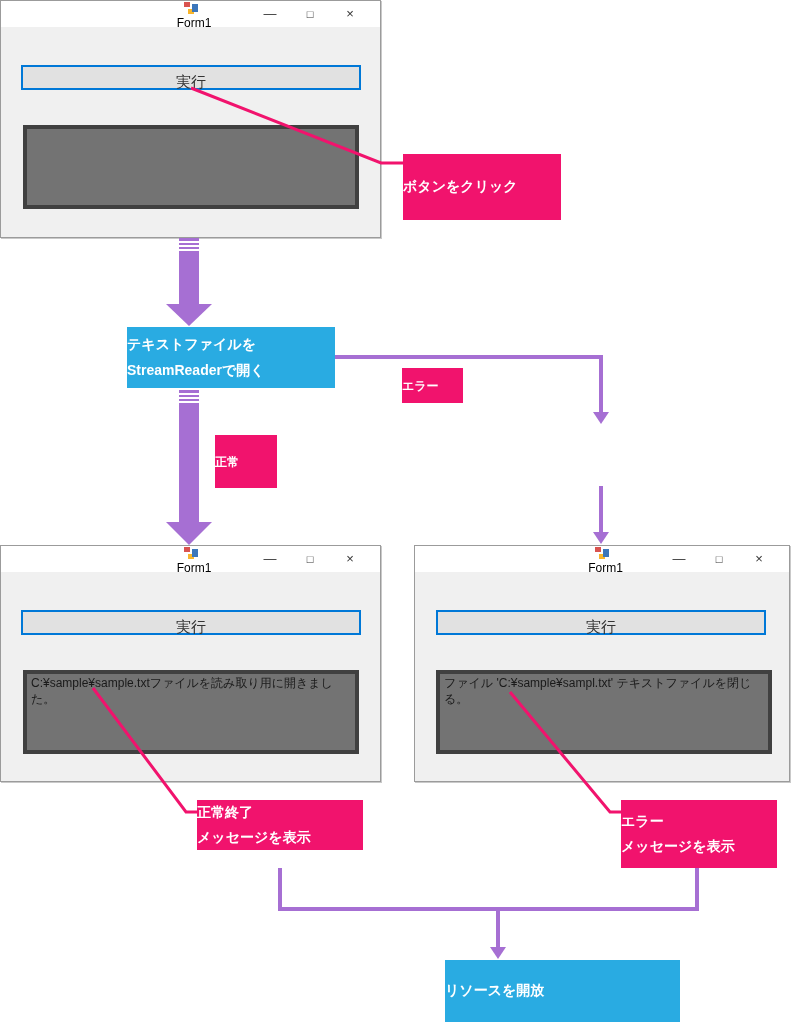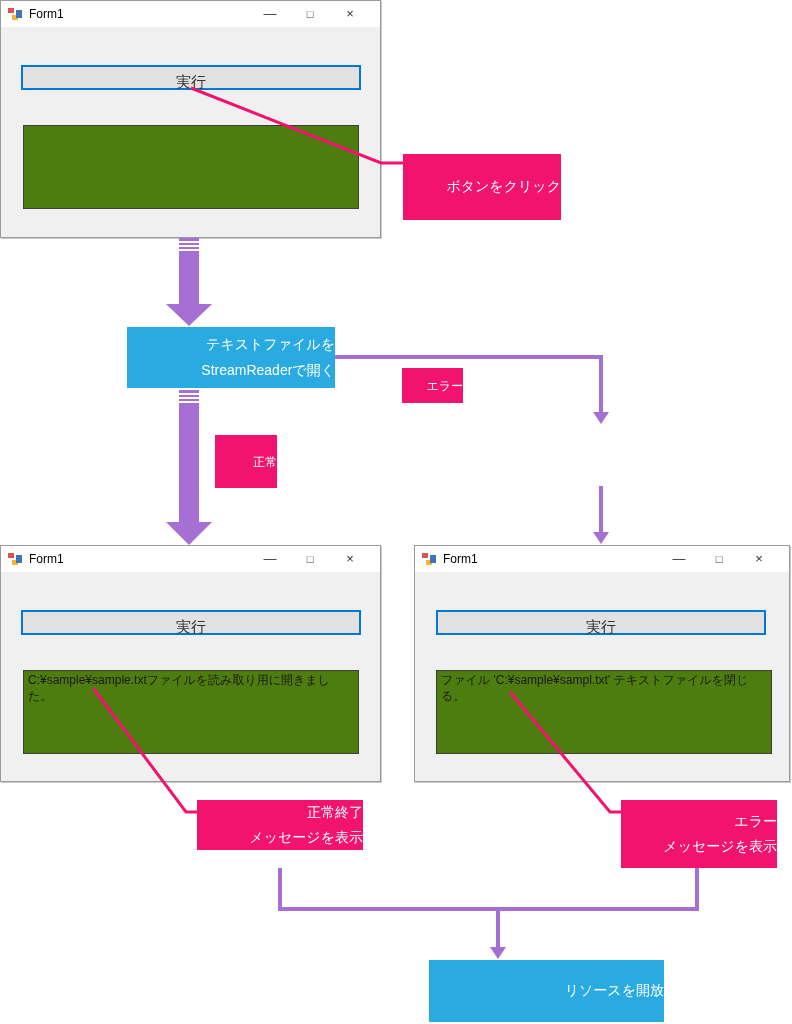"Form1" .titlebar { flex-direction: none -> column }
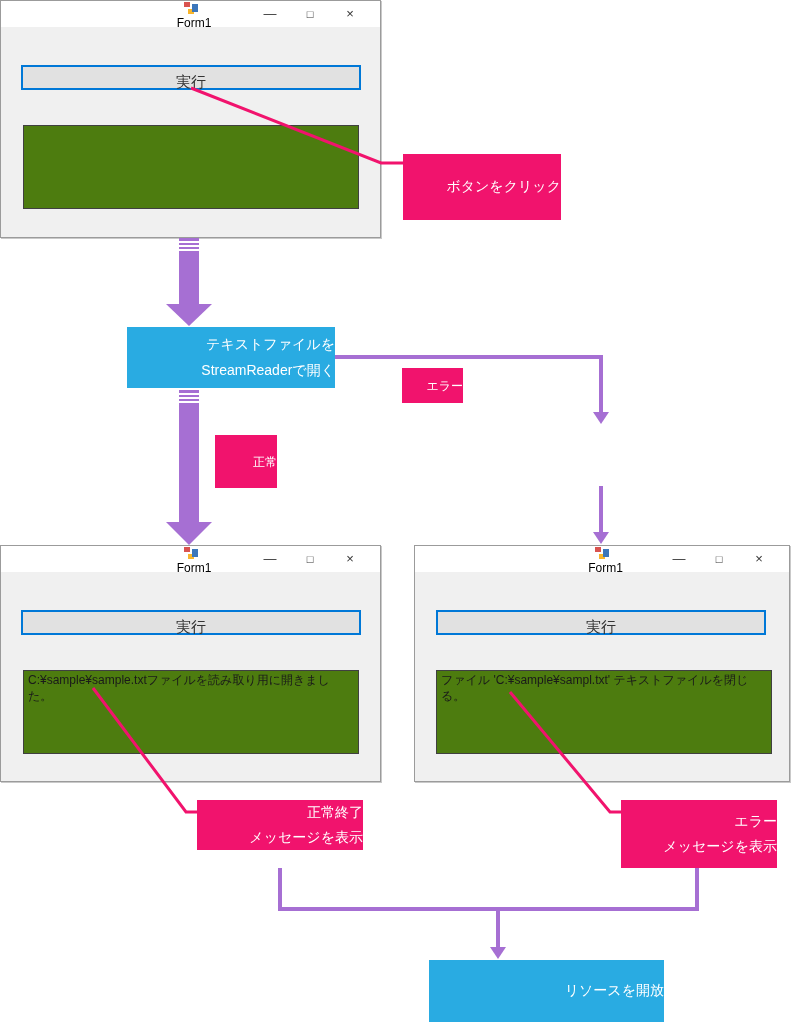"ボタンをクリック" .node { align-items: flex-end -> flex-start; font-weight: 400 -> 700 }
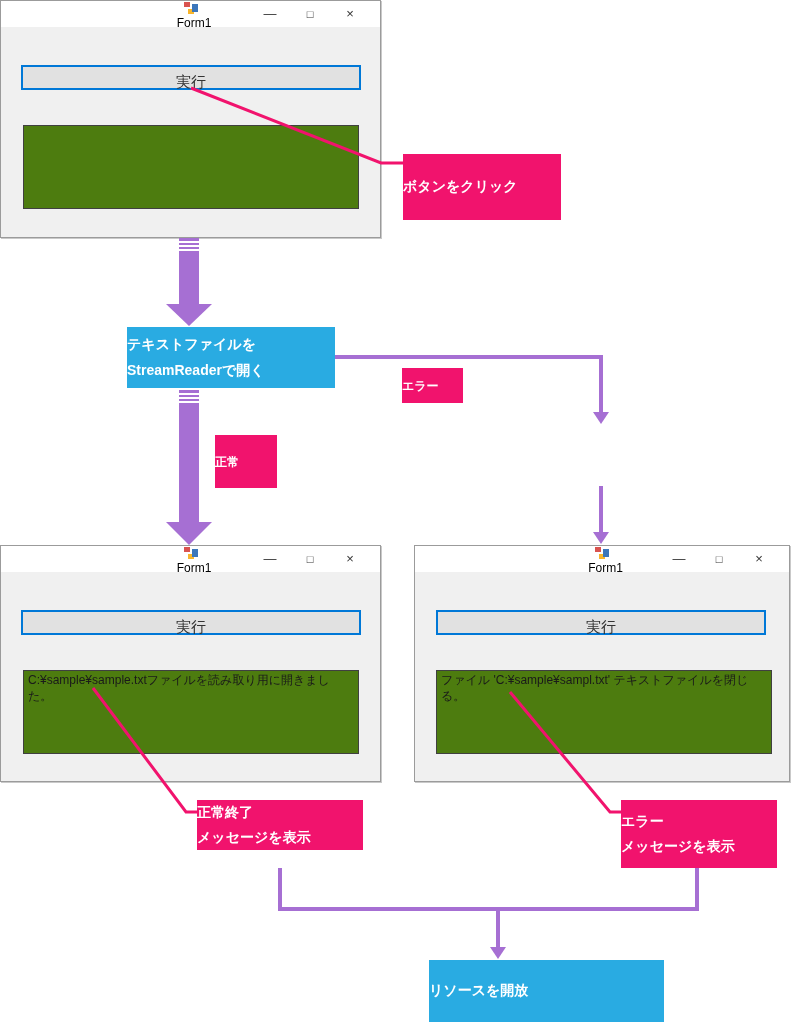"C:¥sample¥sample.txtファイルを読み取り用に開きました。" .tbox { background: #4d7c0f -> #737373; border: 1px solid #404040 -> 4px solid #404040 }
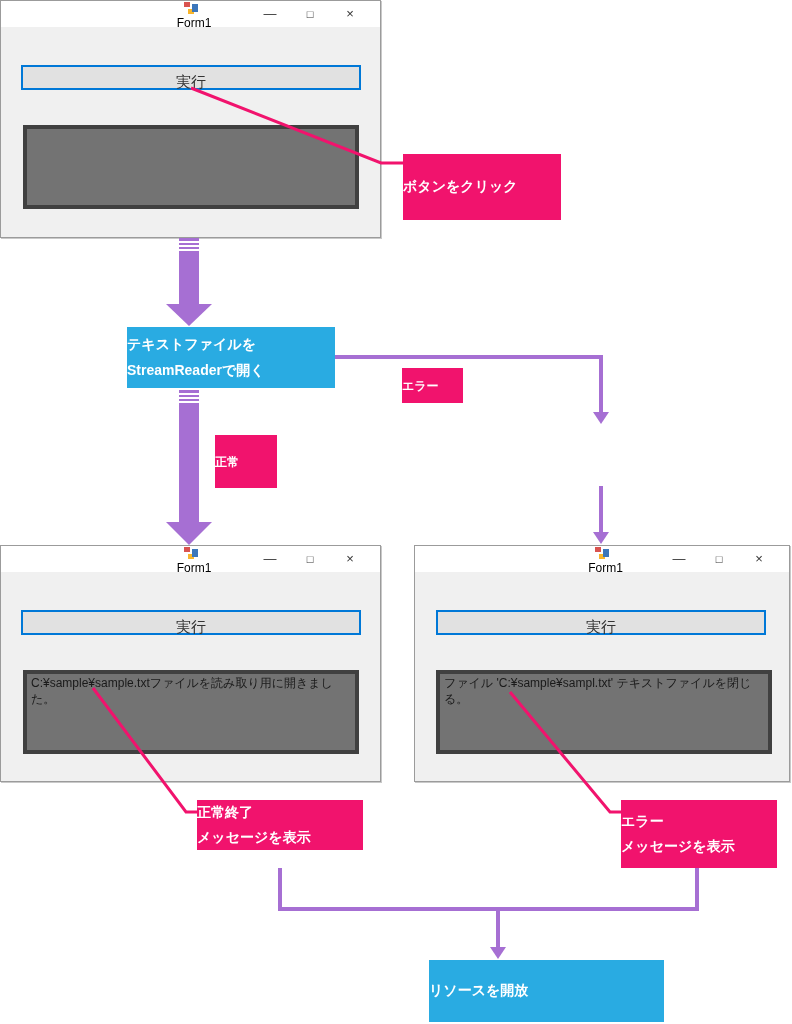"リソースを開放" div.node { left: 389px -> 405px }
